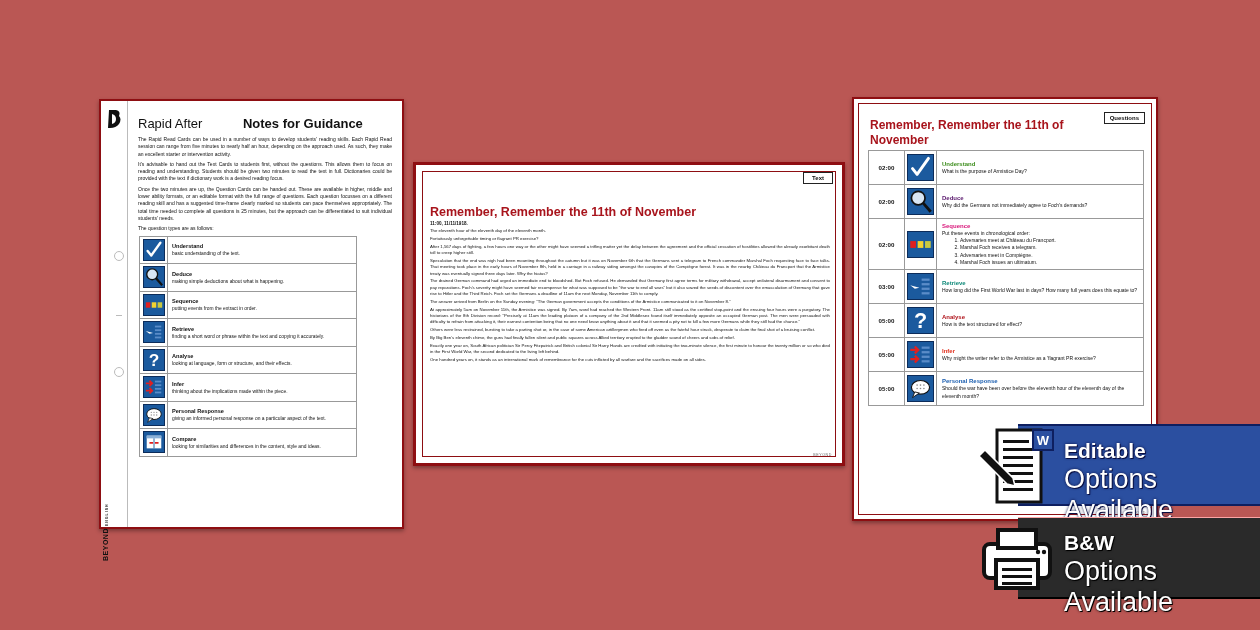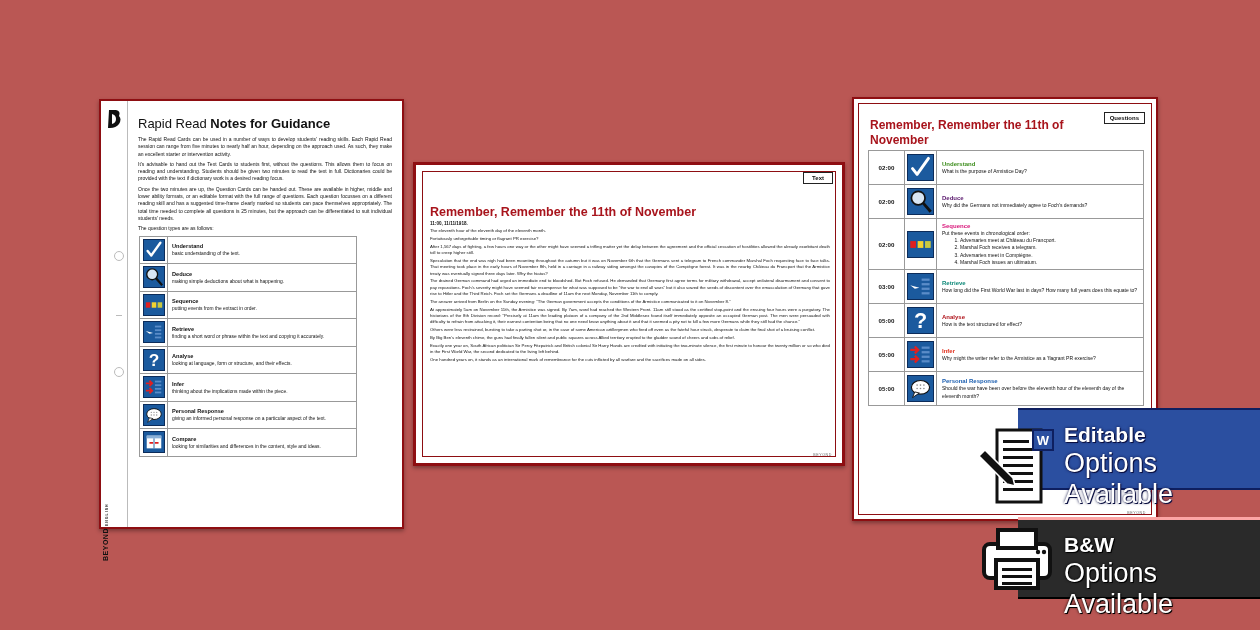"Rapid Read" span { text: Read -> After }
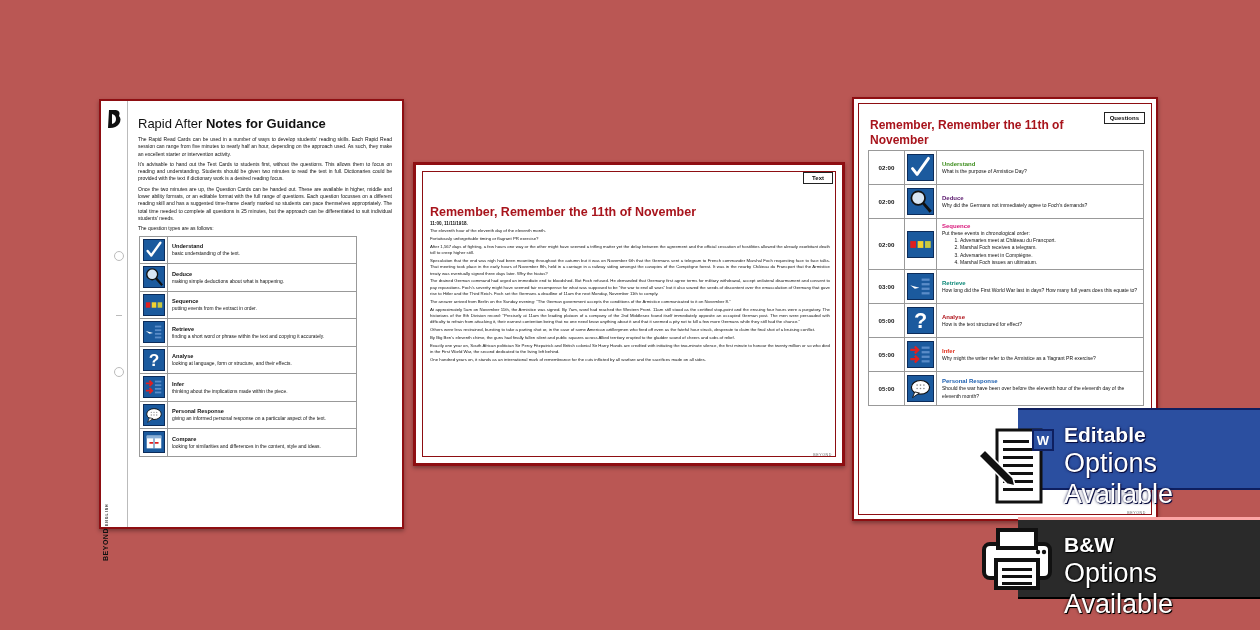"Notes for Guidance" #guide h1 b { margin-left: none -> 37px }
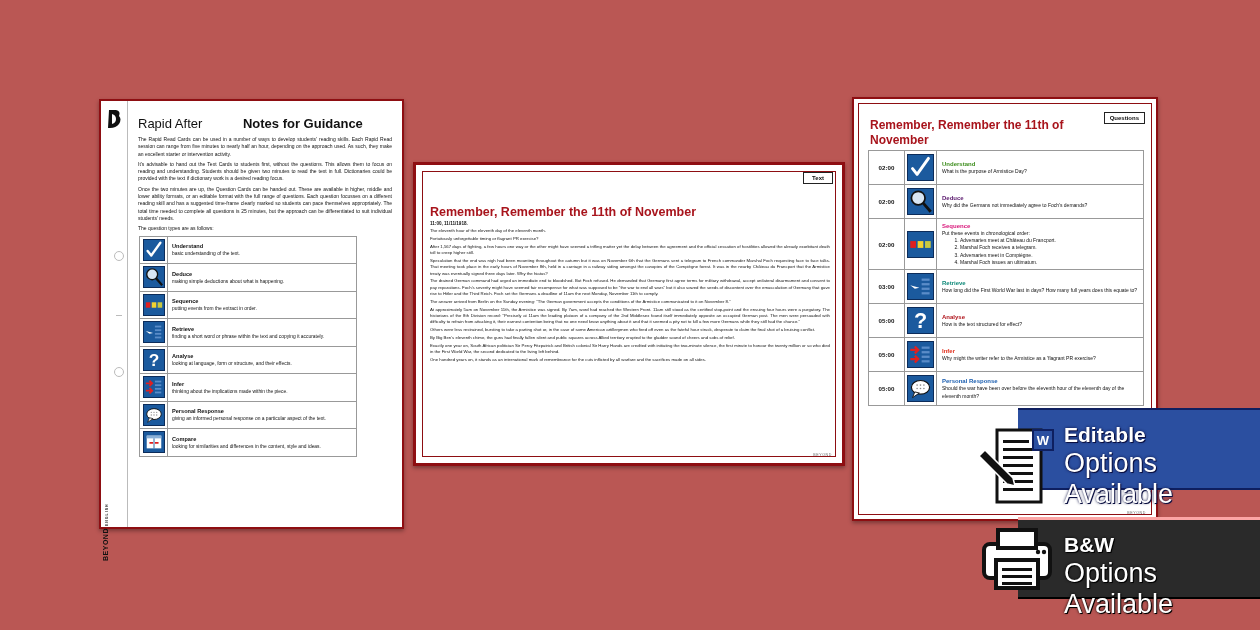"Editable" #editable { top: 408px -> 424px }
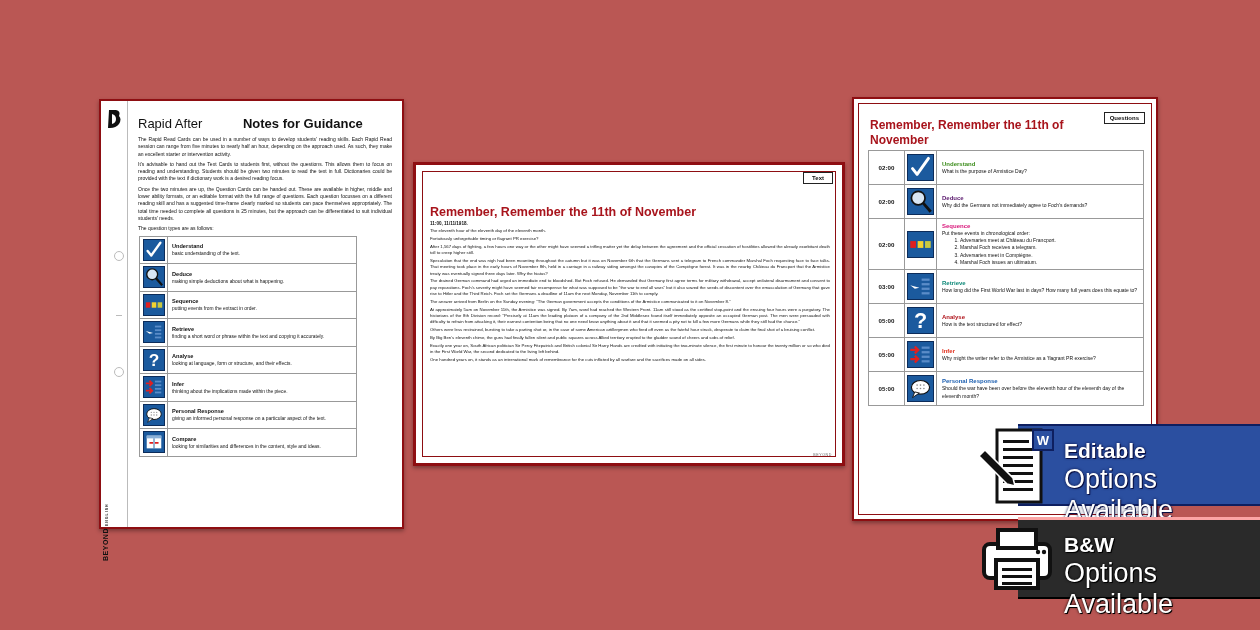"B&W" #bw { border-top: 3px solid #fca5a5 -> 1px solid #fca5a5 }
